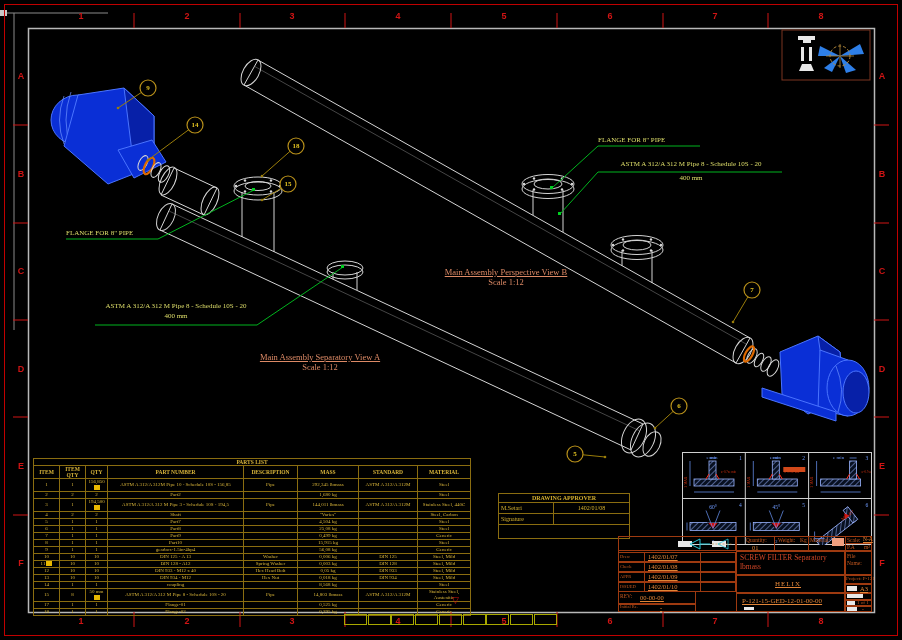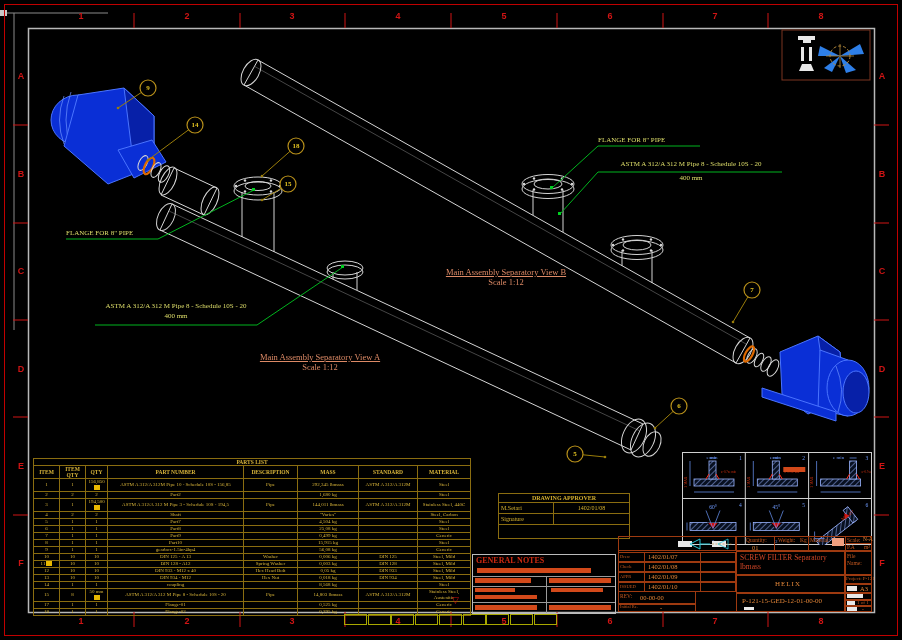"Main Assembly Separatory View B" div.t1 { text: Separatory -> Perspective }
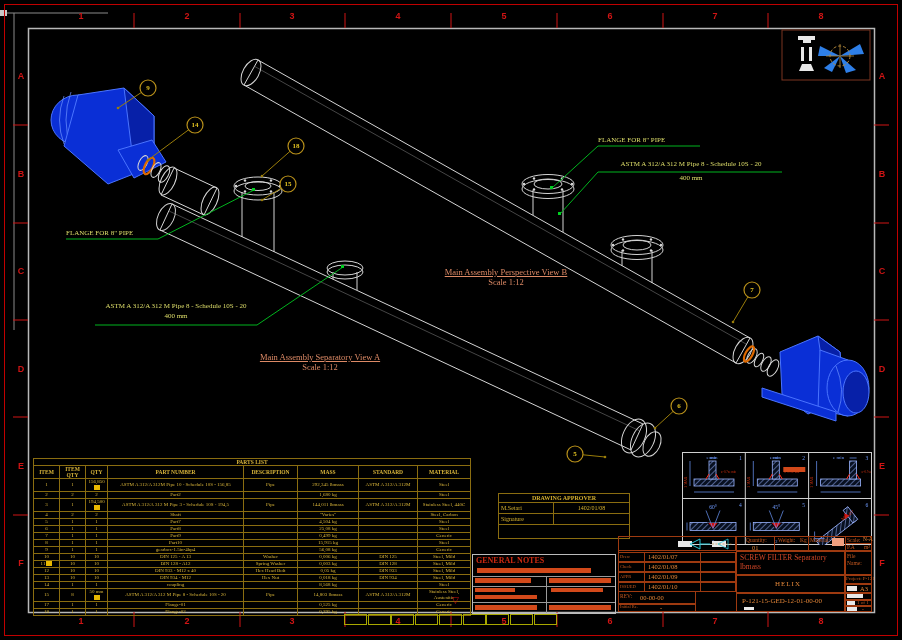"GENERAL NOTES" div { html: <div> <div>GENERAL NOTES</div> <div></div> <div></div> <div></div> <div></div> <div></div> <div></div> <div></div> <div></div> <div></div> <div></div> <div></div> <div></div> </div> -> none }
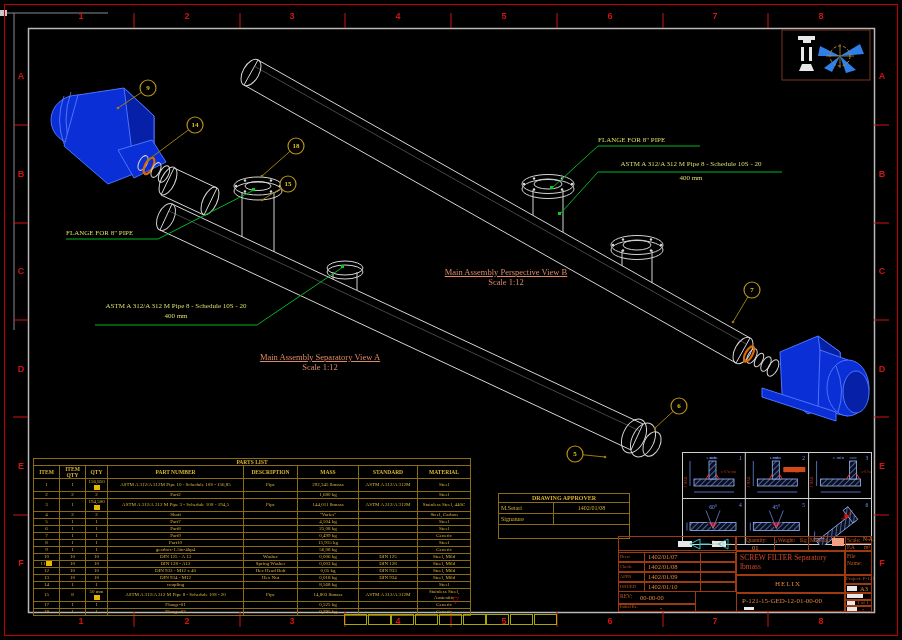"HELIX" .tbval { text-decoration: none -> underline }
